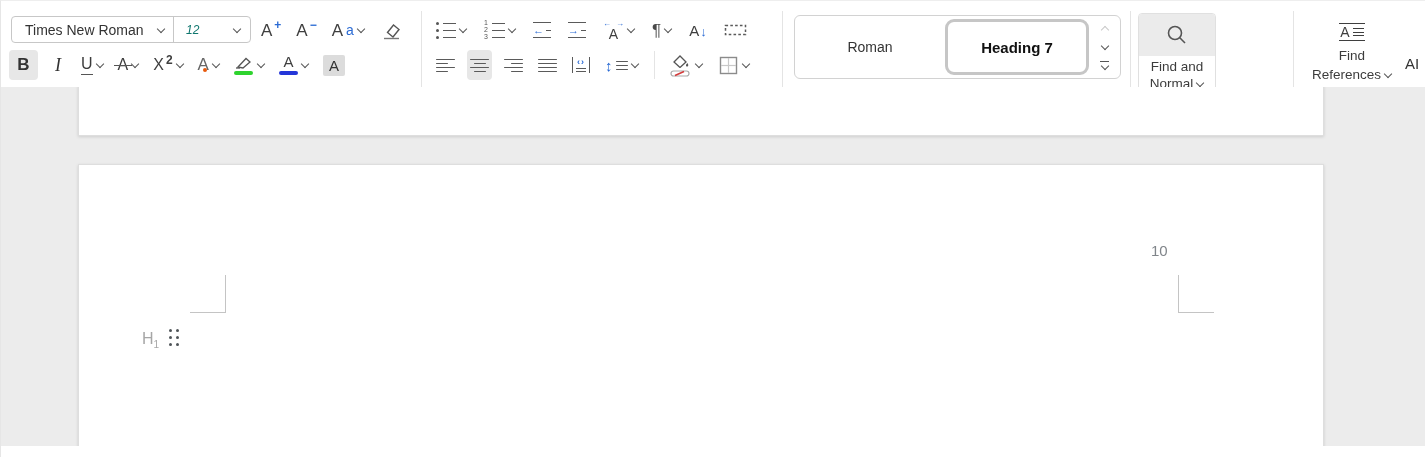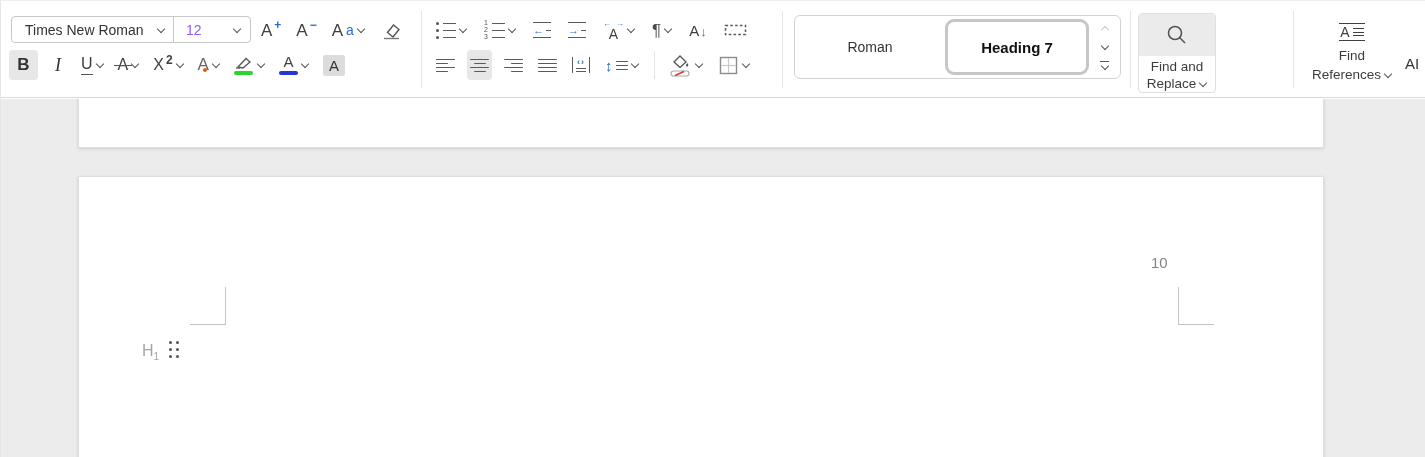"12" .combo-half.size span.val { color: #8b5cf6 -> #0f766e; font-size: 14px -> 12px; font-style: none -> italic }
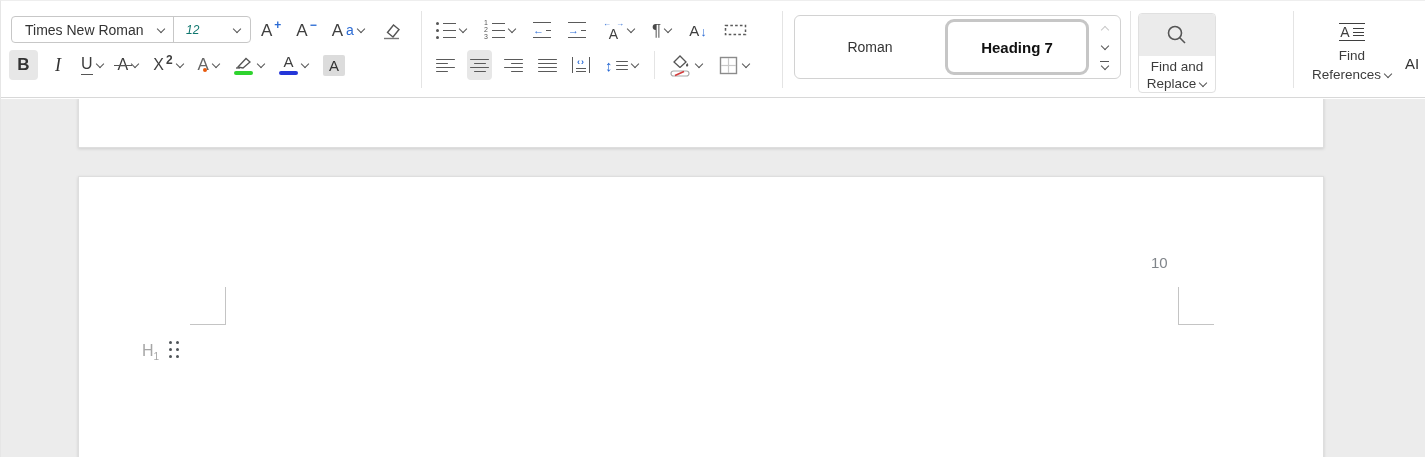"Replace" span.lbl { text: Replace -> Normal }
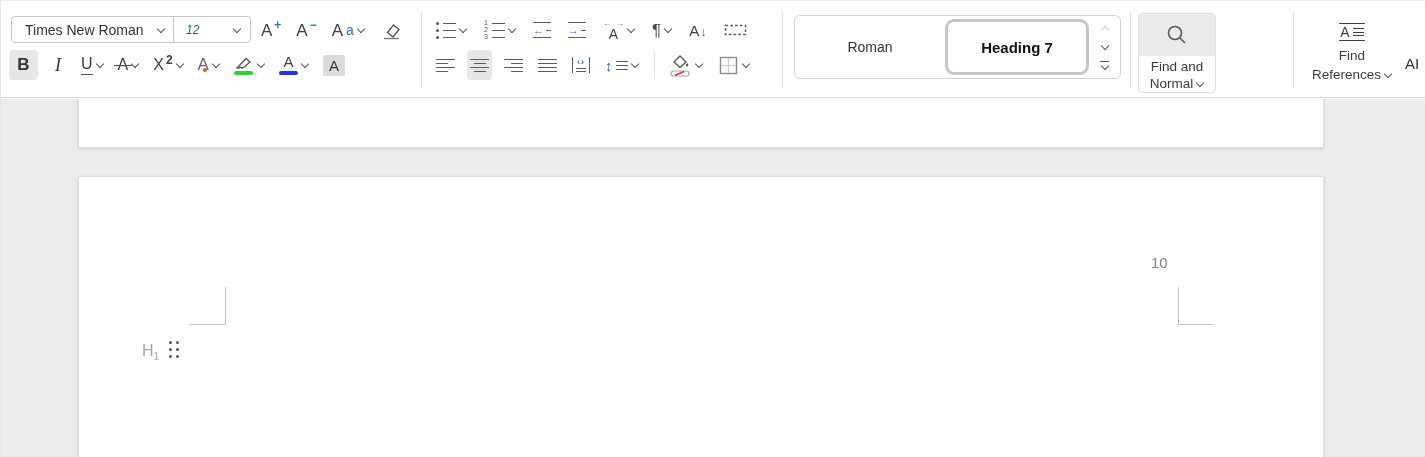"10" .doc-area { top: 98px -> 86px }
